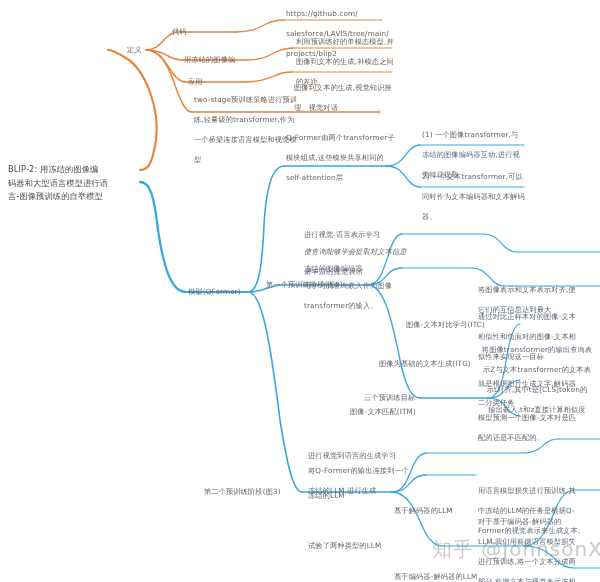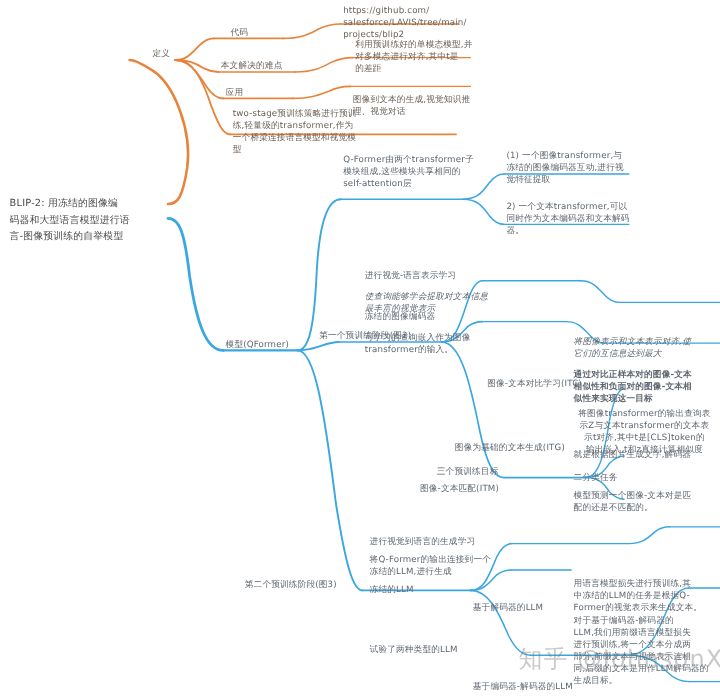"https://github.com/" .node { line-height: 10px -> 20px }
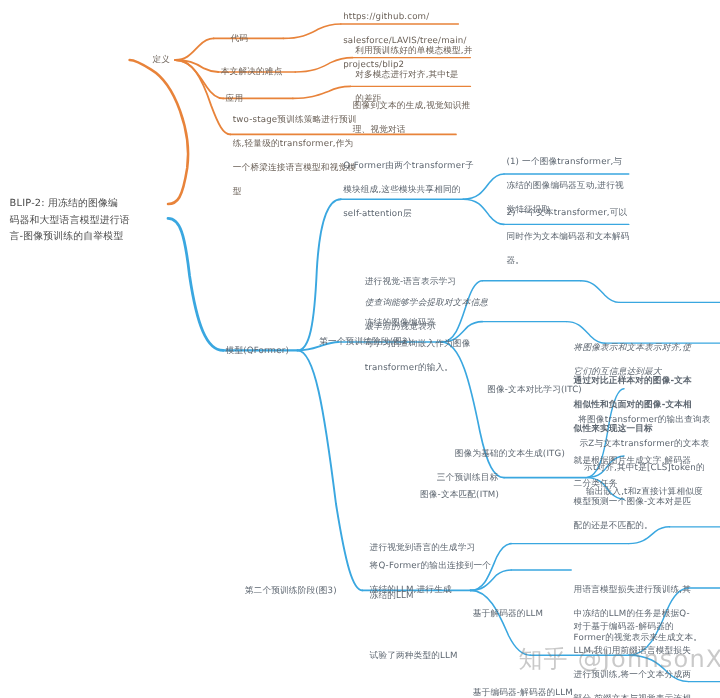"代码" div.node { left: 192px -> 172px }
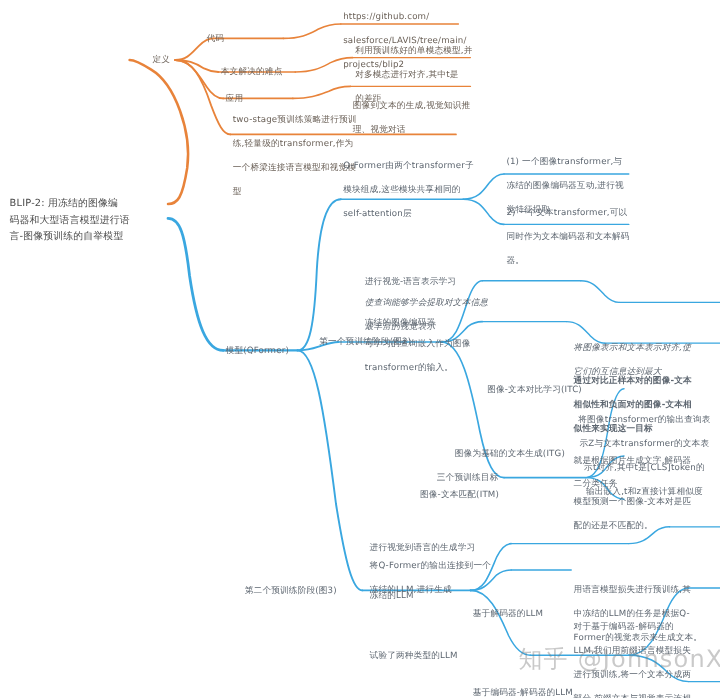"利用预训练好的单模态模型,并" div.node { text: 对多模态进行对齐,其中t是 -> 图像到文本的生成,补模态之间 }
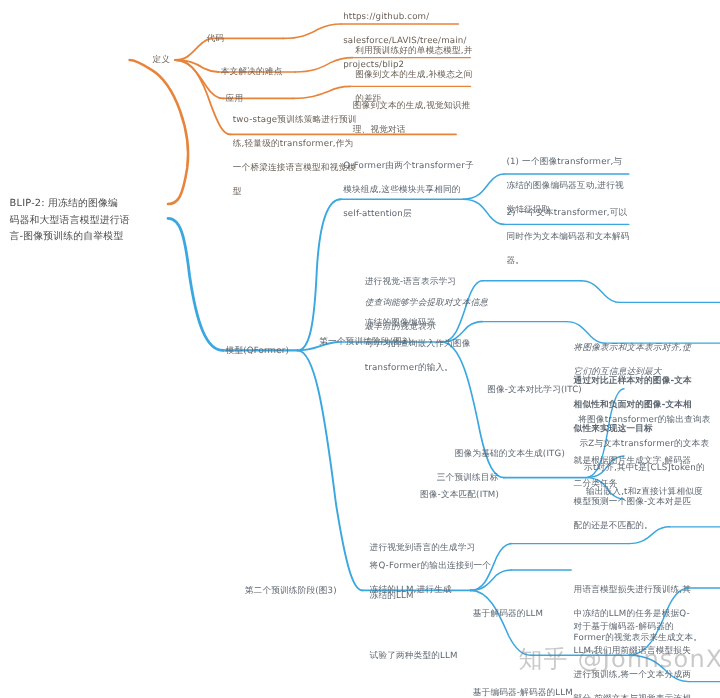"本文解决的难点" div.node { text: 本文解决的难点 -> 用冻结的图像编 }
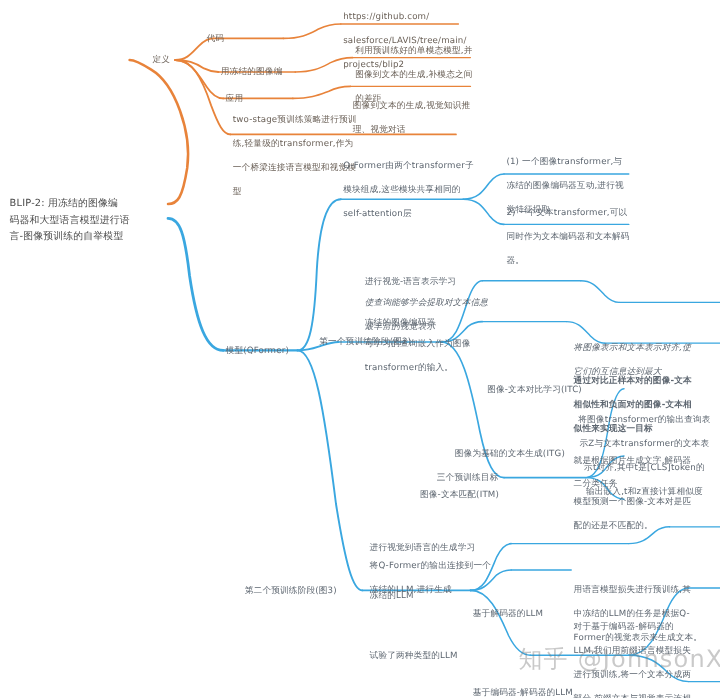"将图像表示和文本表示对齐,使" div.node { font-style: italic -> none }
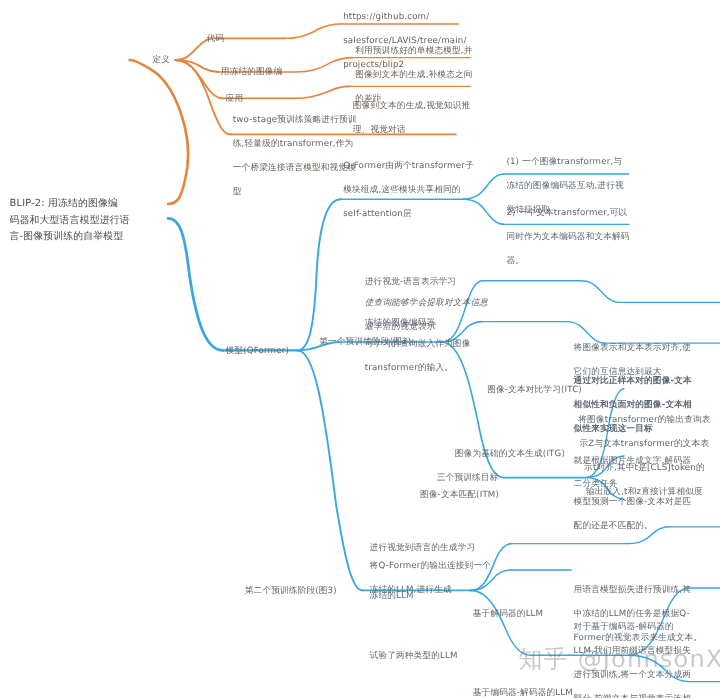"通过对比正样本对的图像-文本" div.node { font-weight: bold -> none }
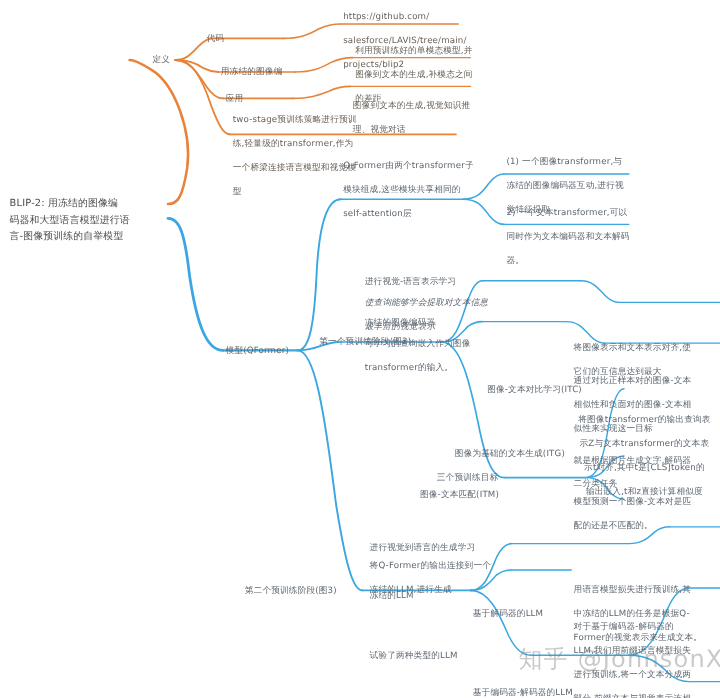"图像为基础的文本生成(ITG)" div.node { top: 368px -> 354px }
